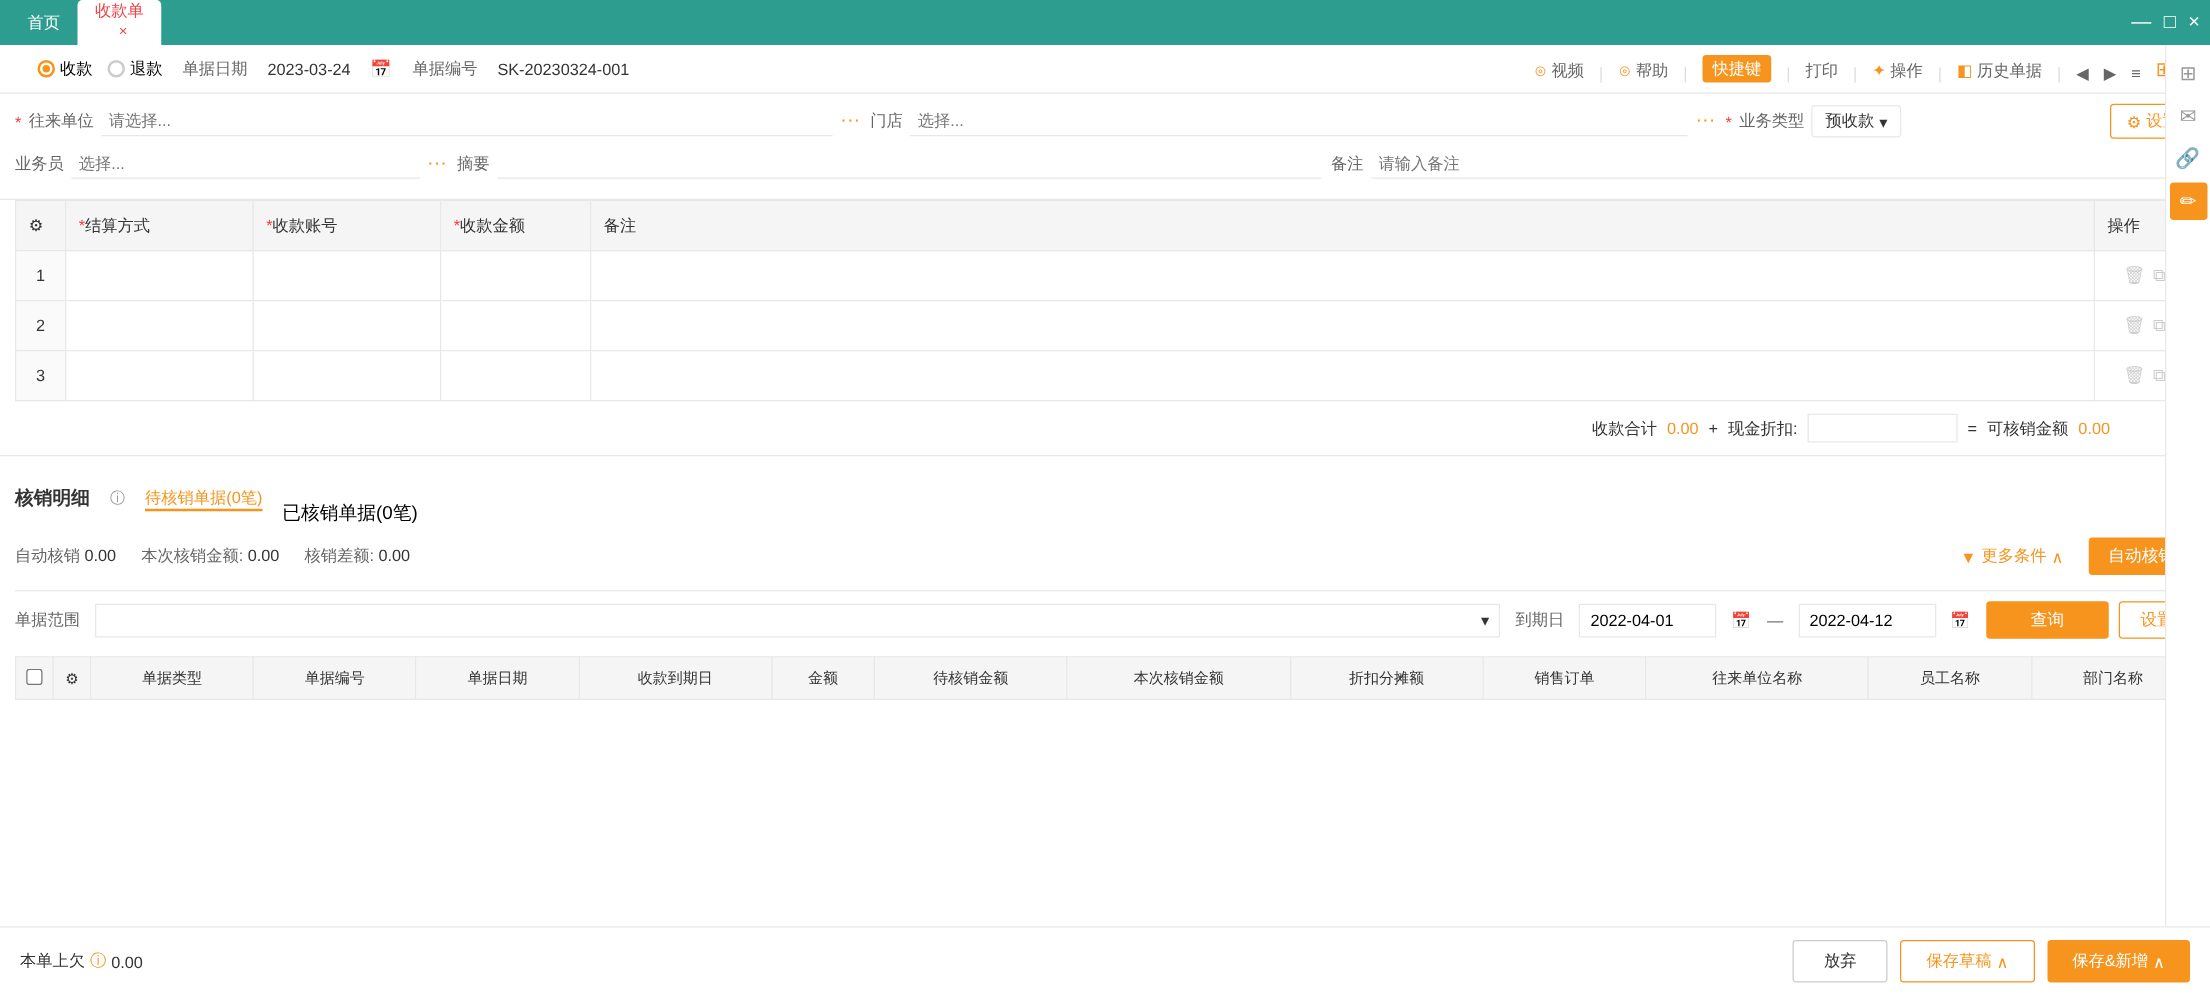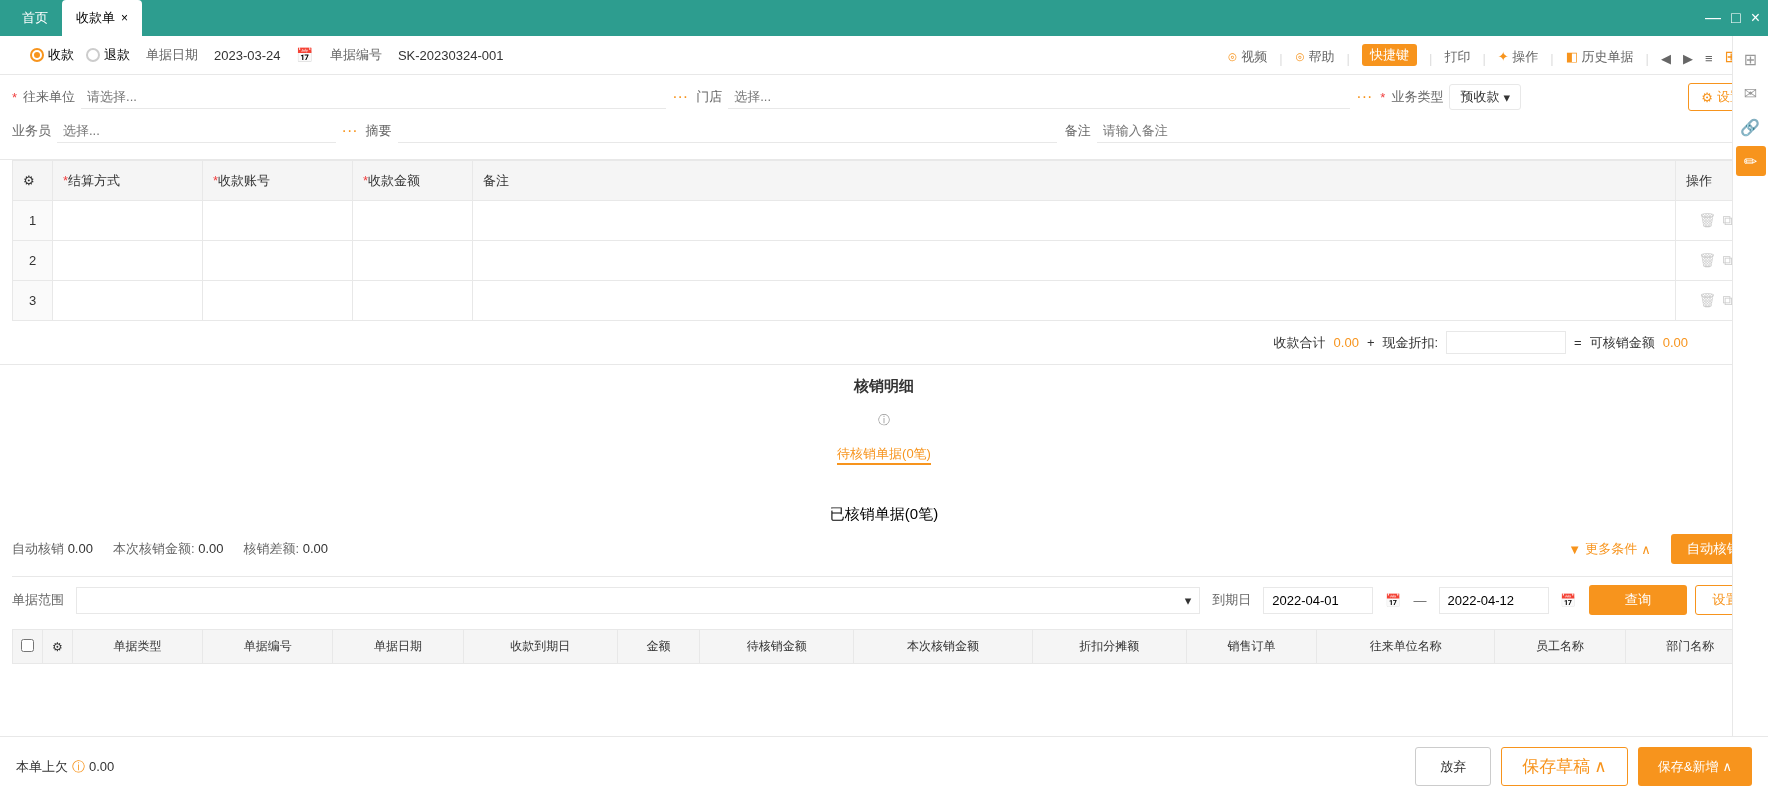"收款单" .tab-item.active { color: #000000 -> #ef4444; flex-direction: none -> column }
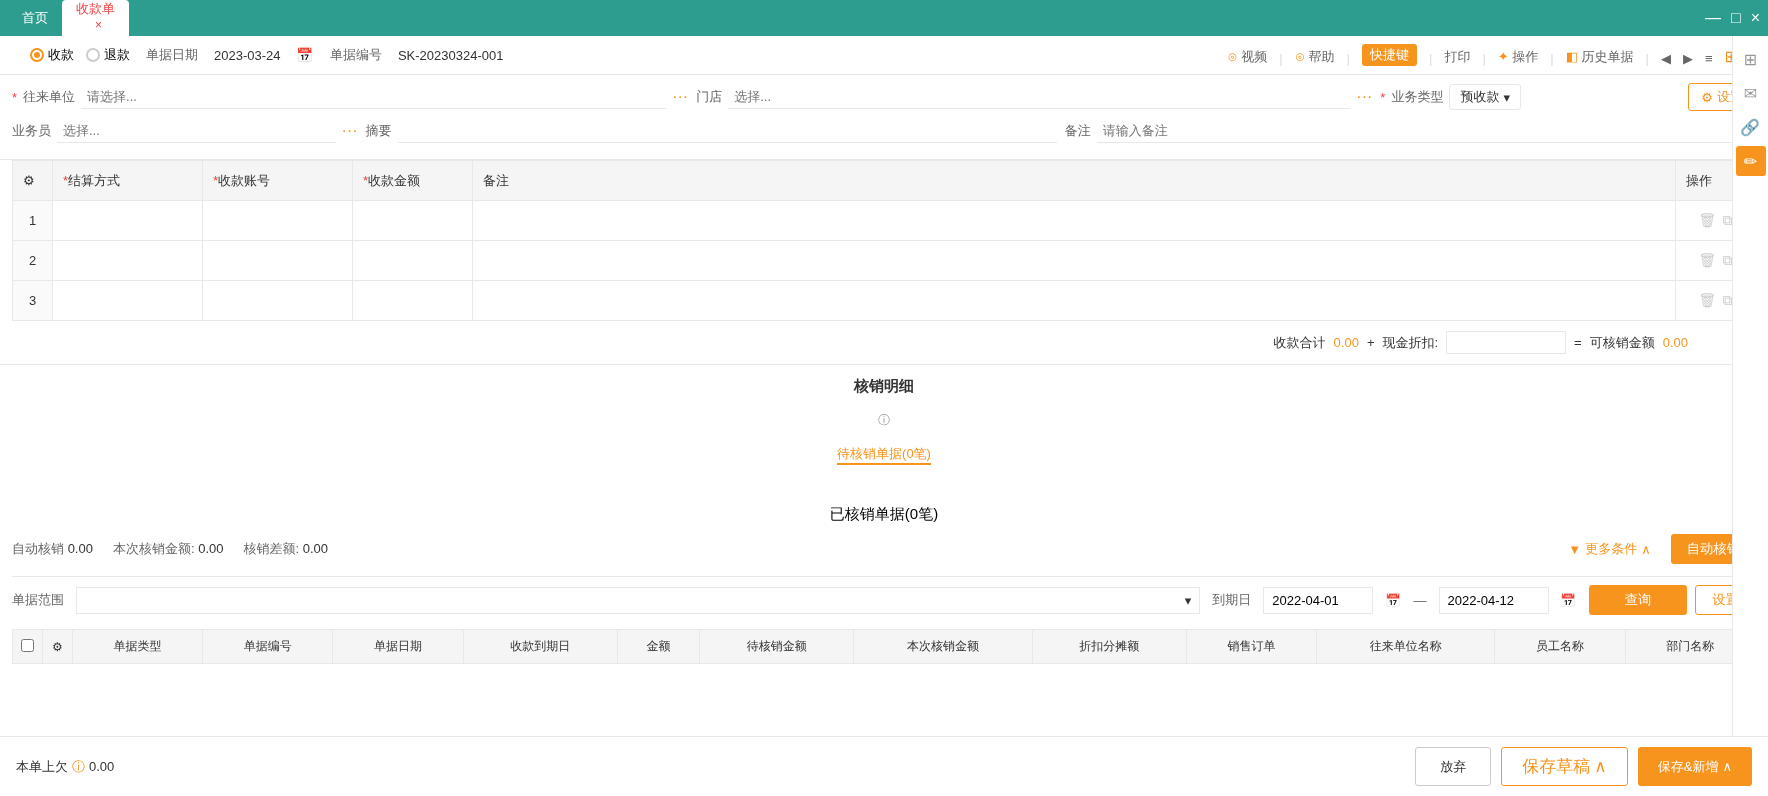"核销明细" .verify-header { flex-direction: column -> none }
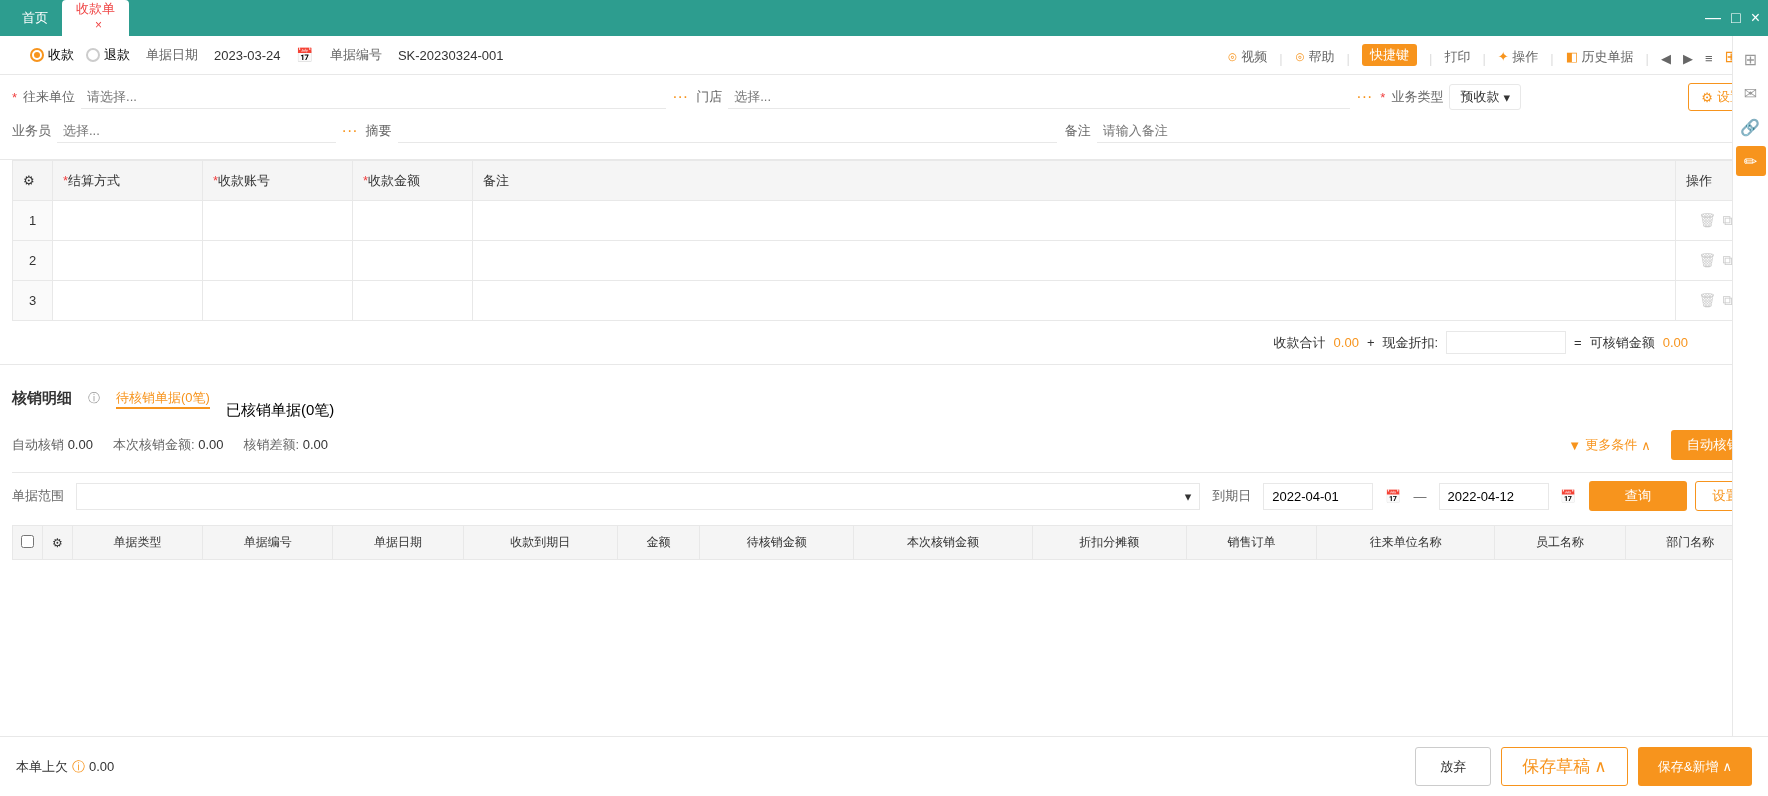"保存草稿" .btn-draft { font-size: 17px -> 13px }
